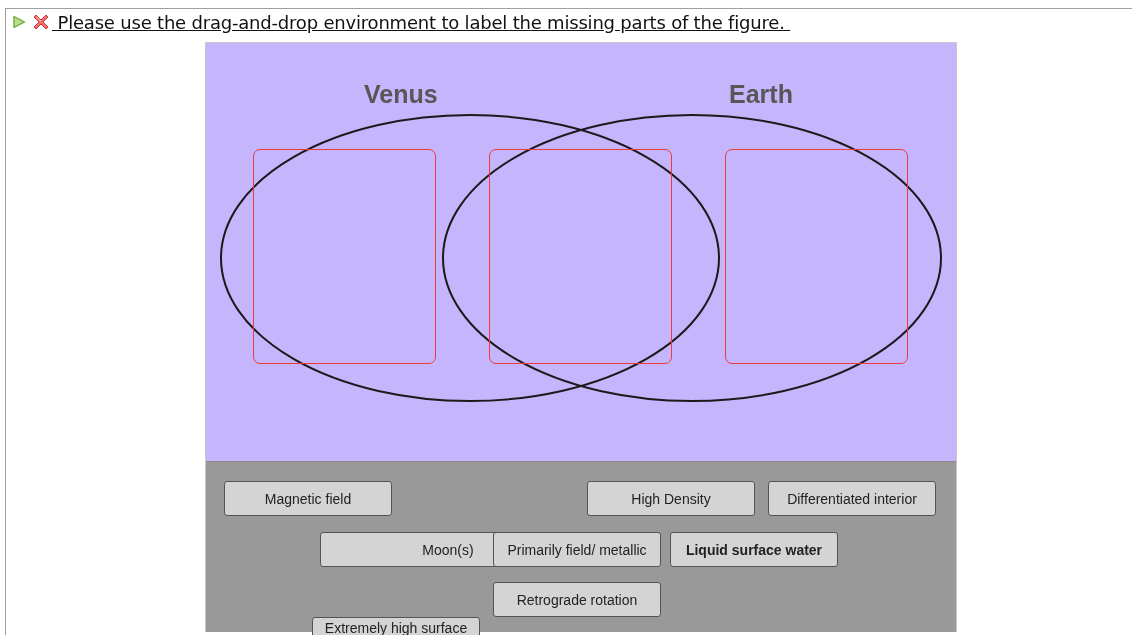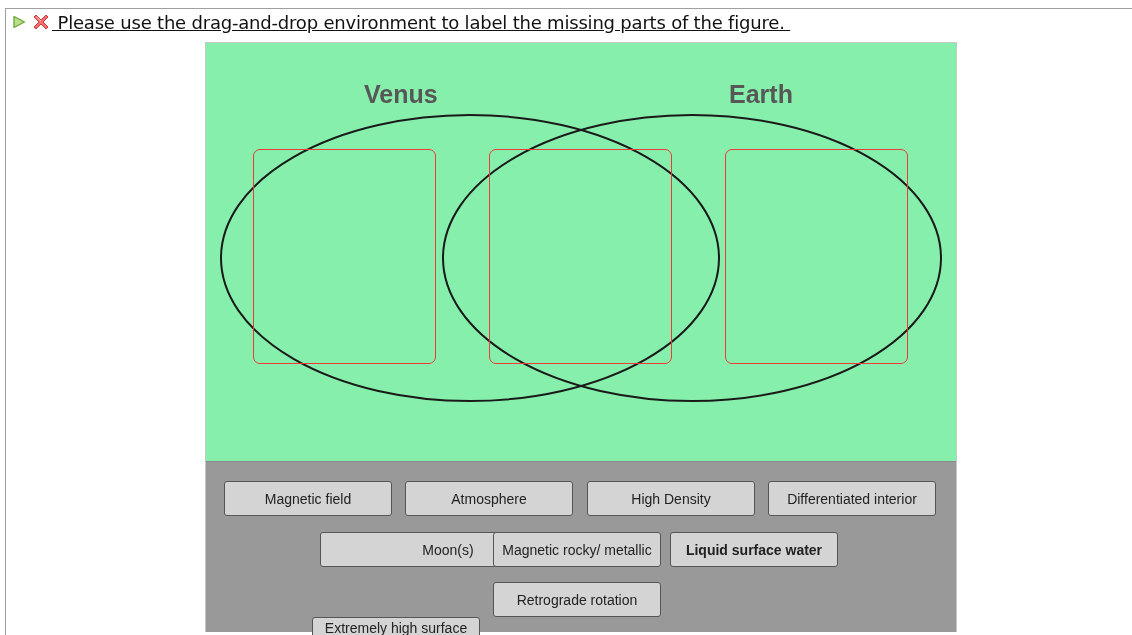"Venus" .panel-top { background: #86efac -> #c4b5fd }
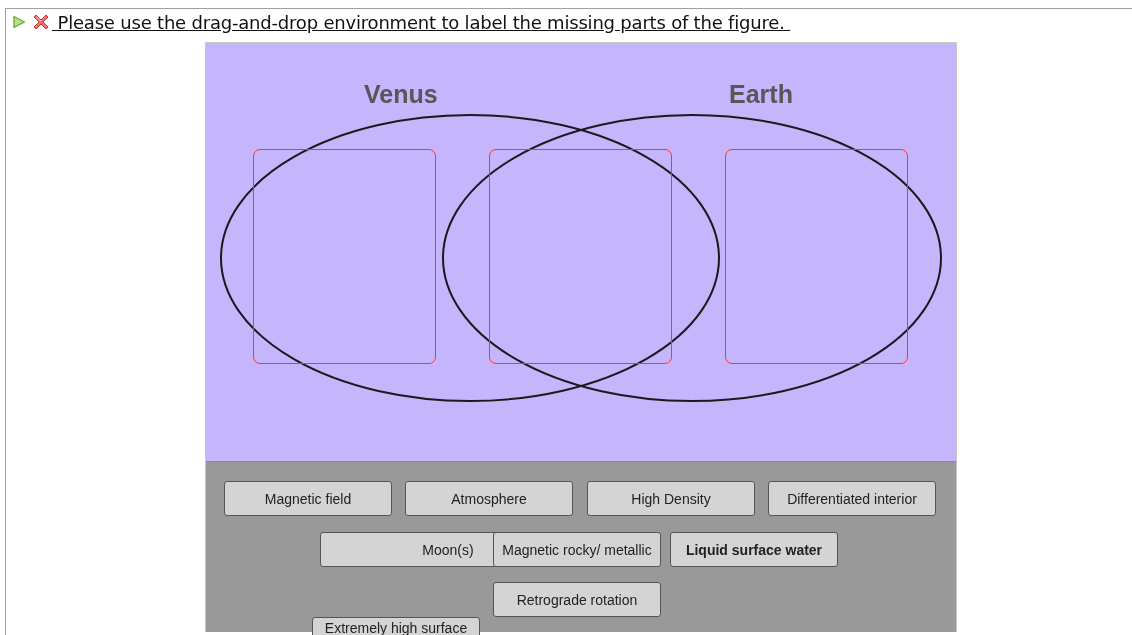"Atmosphere" div.label-btn { html: <div>Atmosphere</div> -> none }
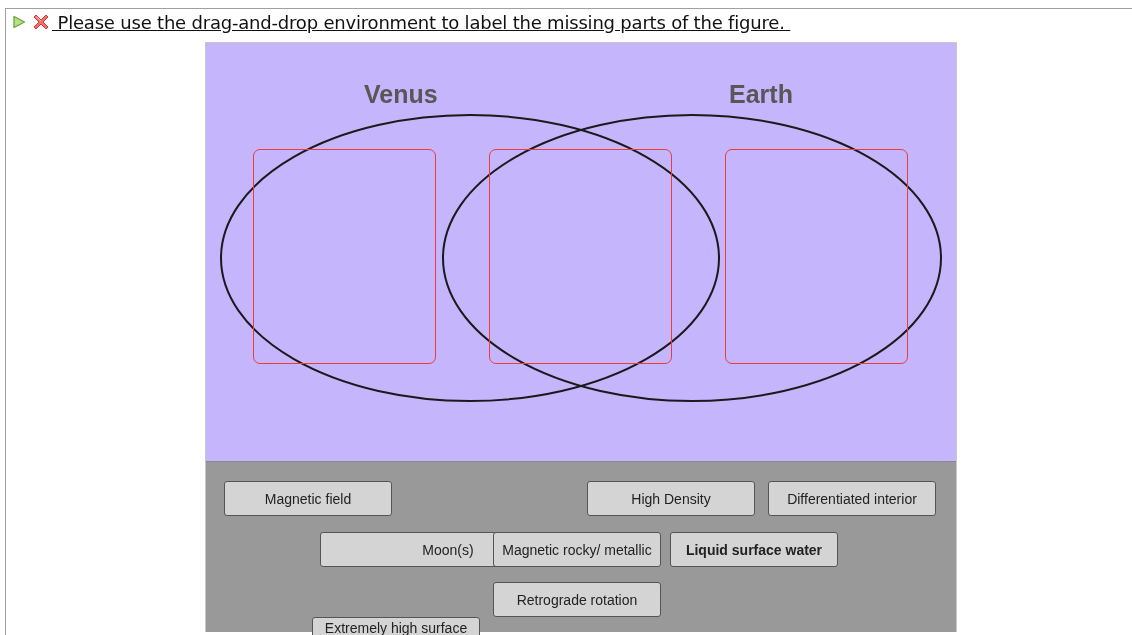"Magnetic rocky/ metallic" div.label-btn { text: Magnetic rocky/ -> Primarily field/ }
